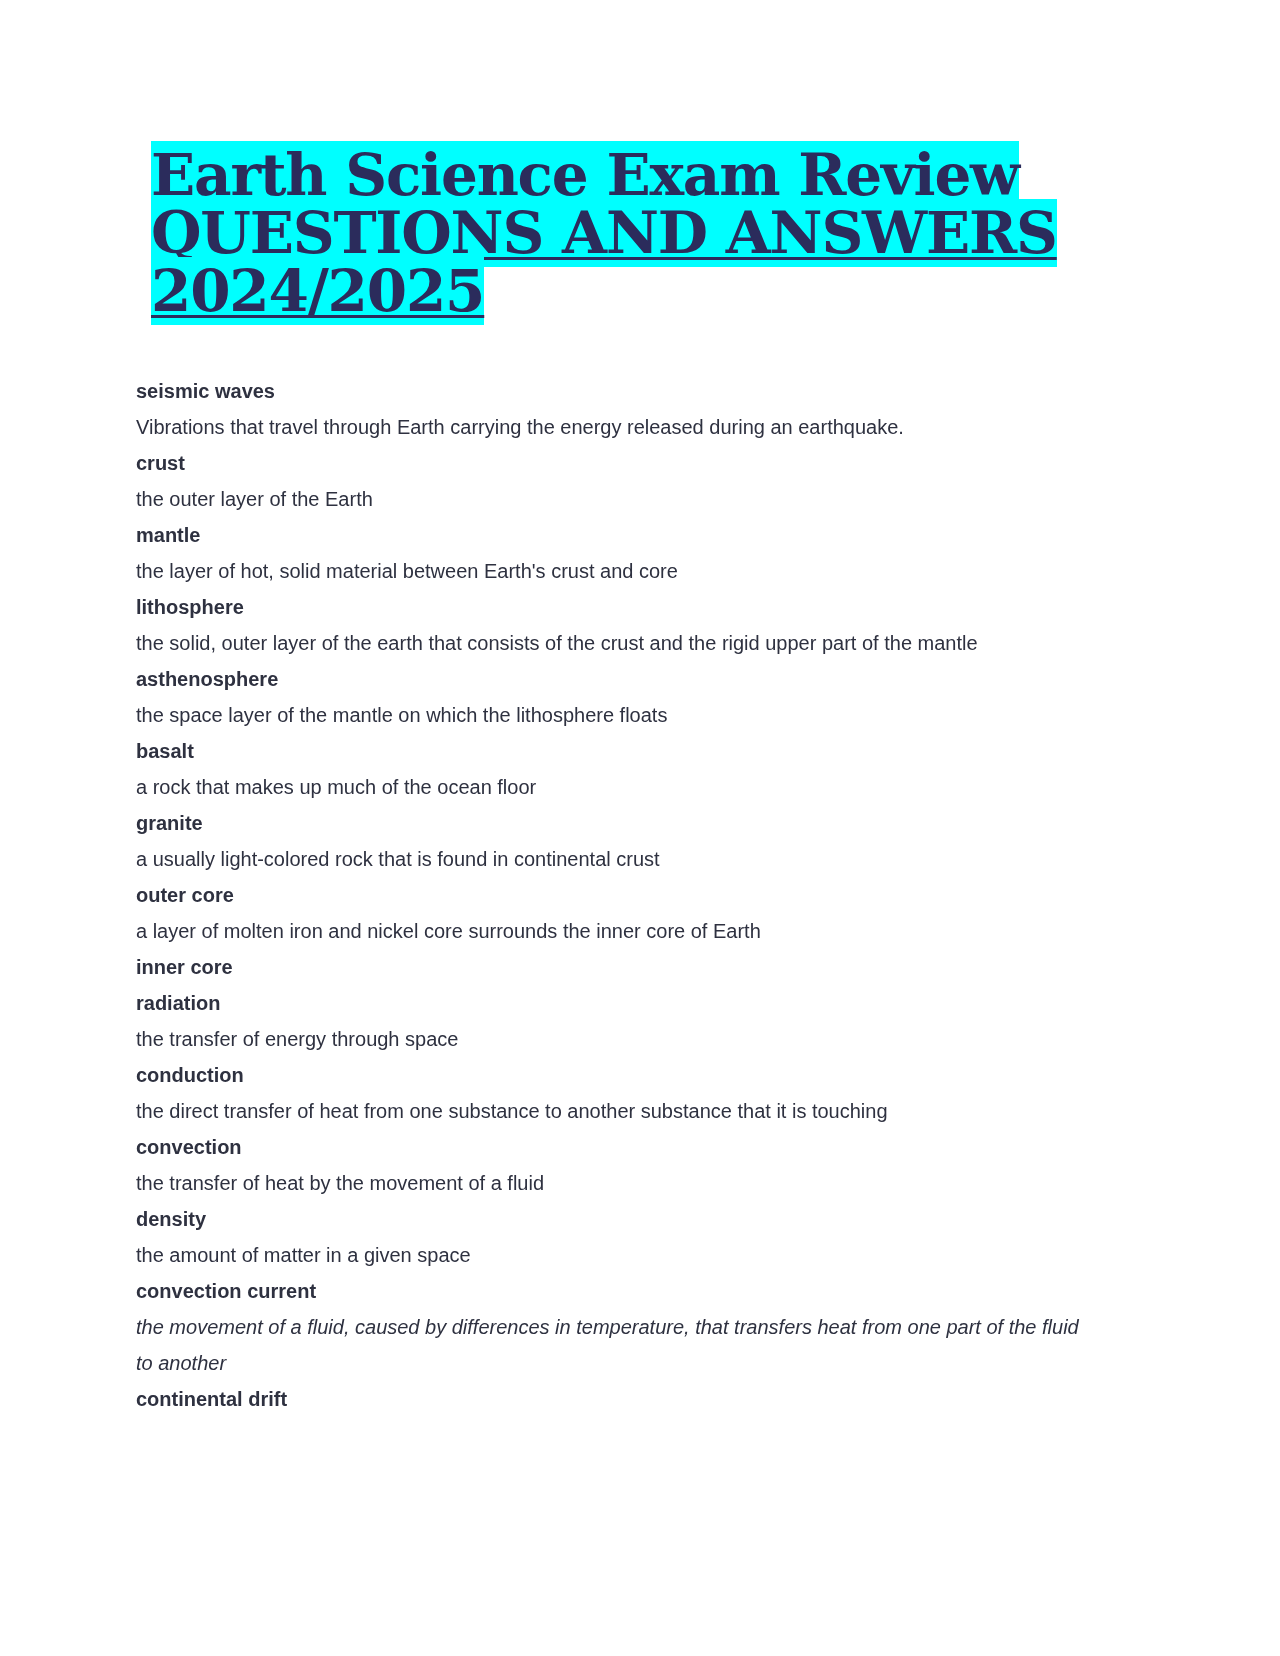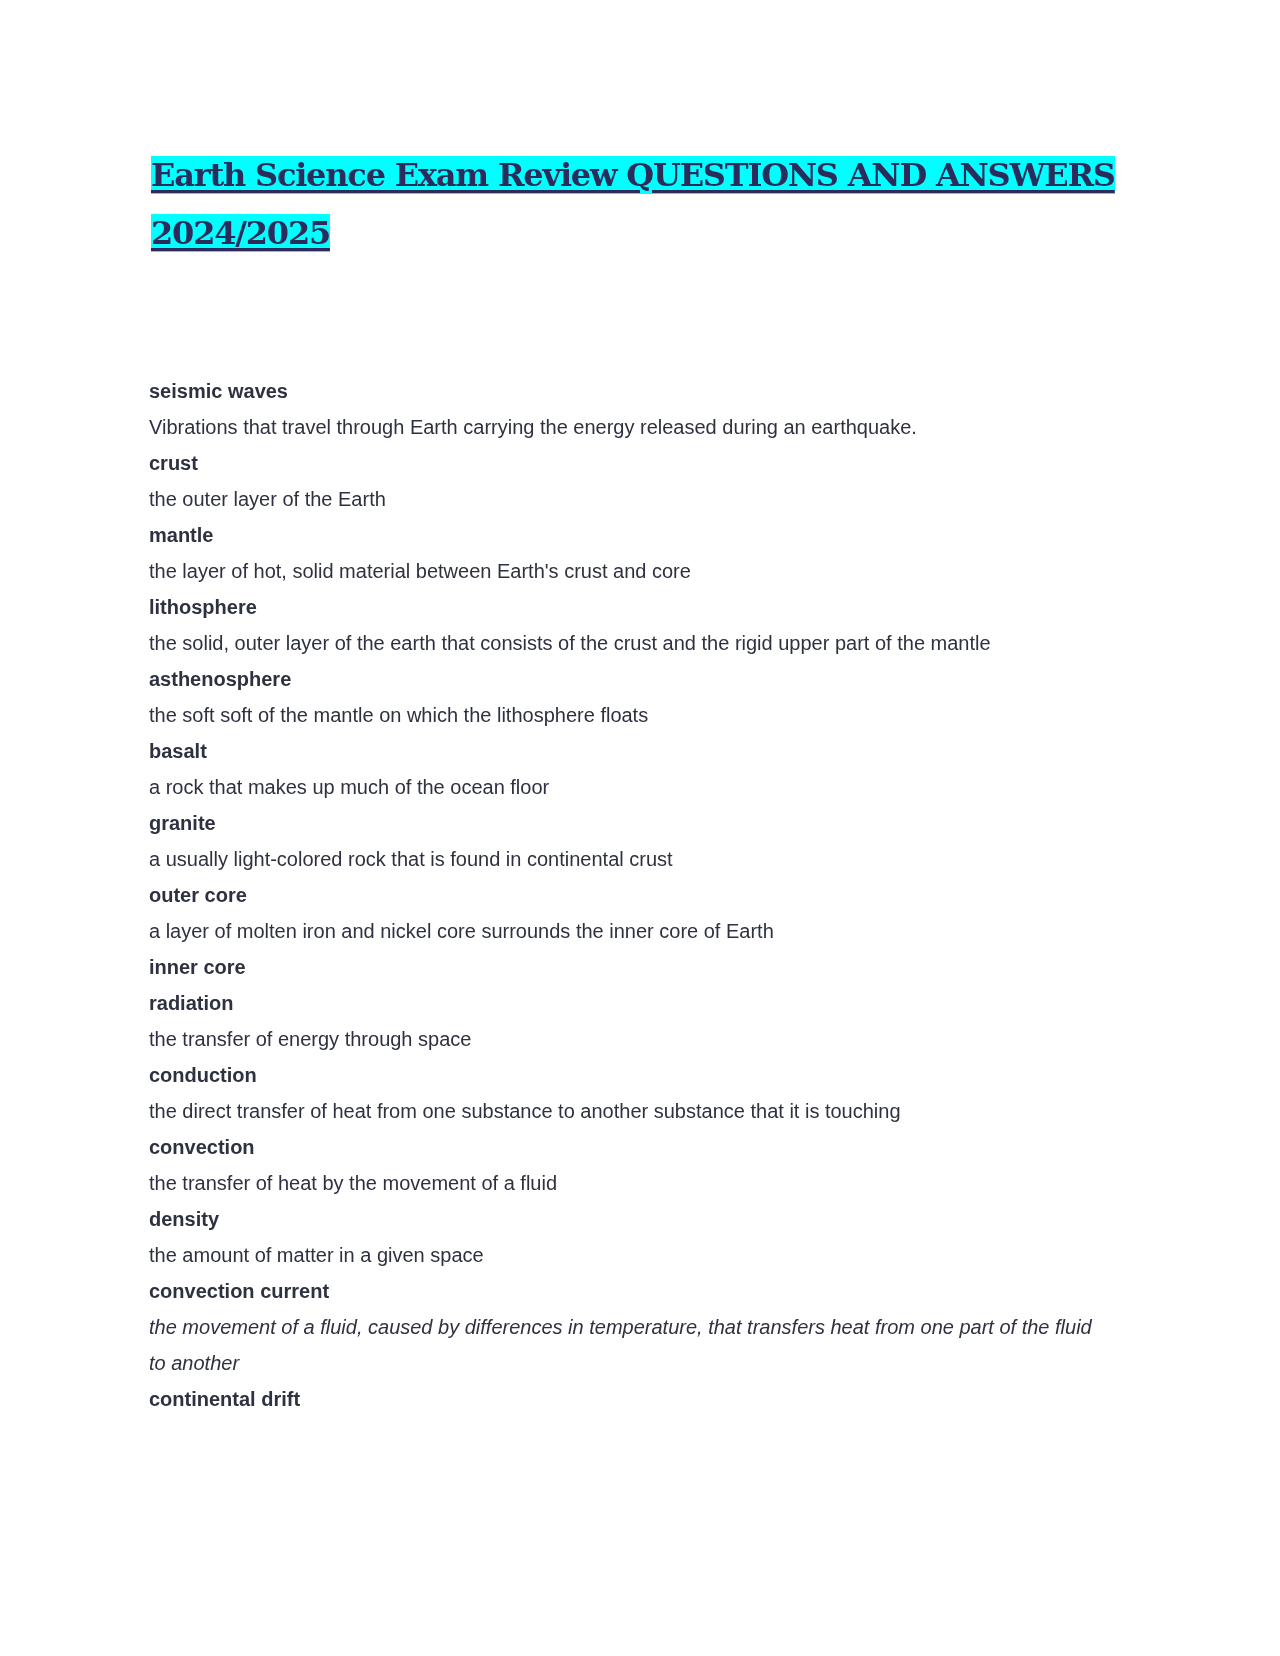"Earth Science Exam Review QUESTIONS" .title { font-size: 32px -> 58px }
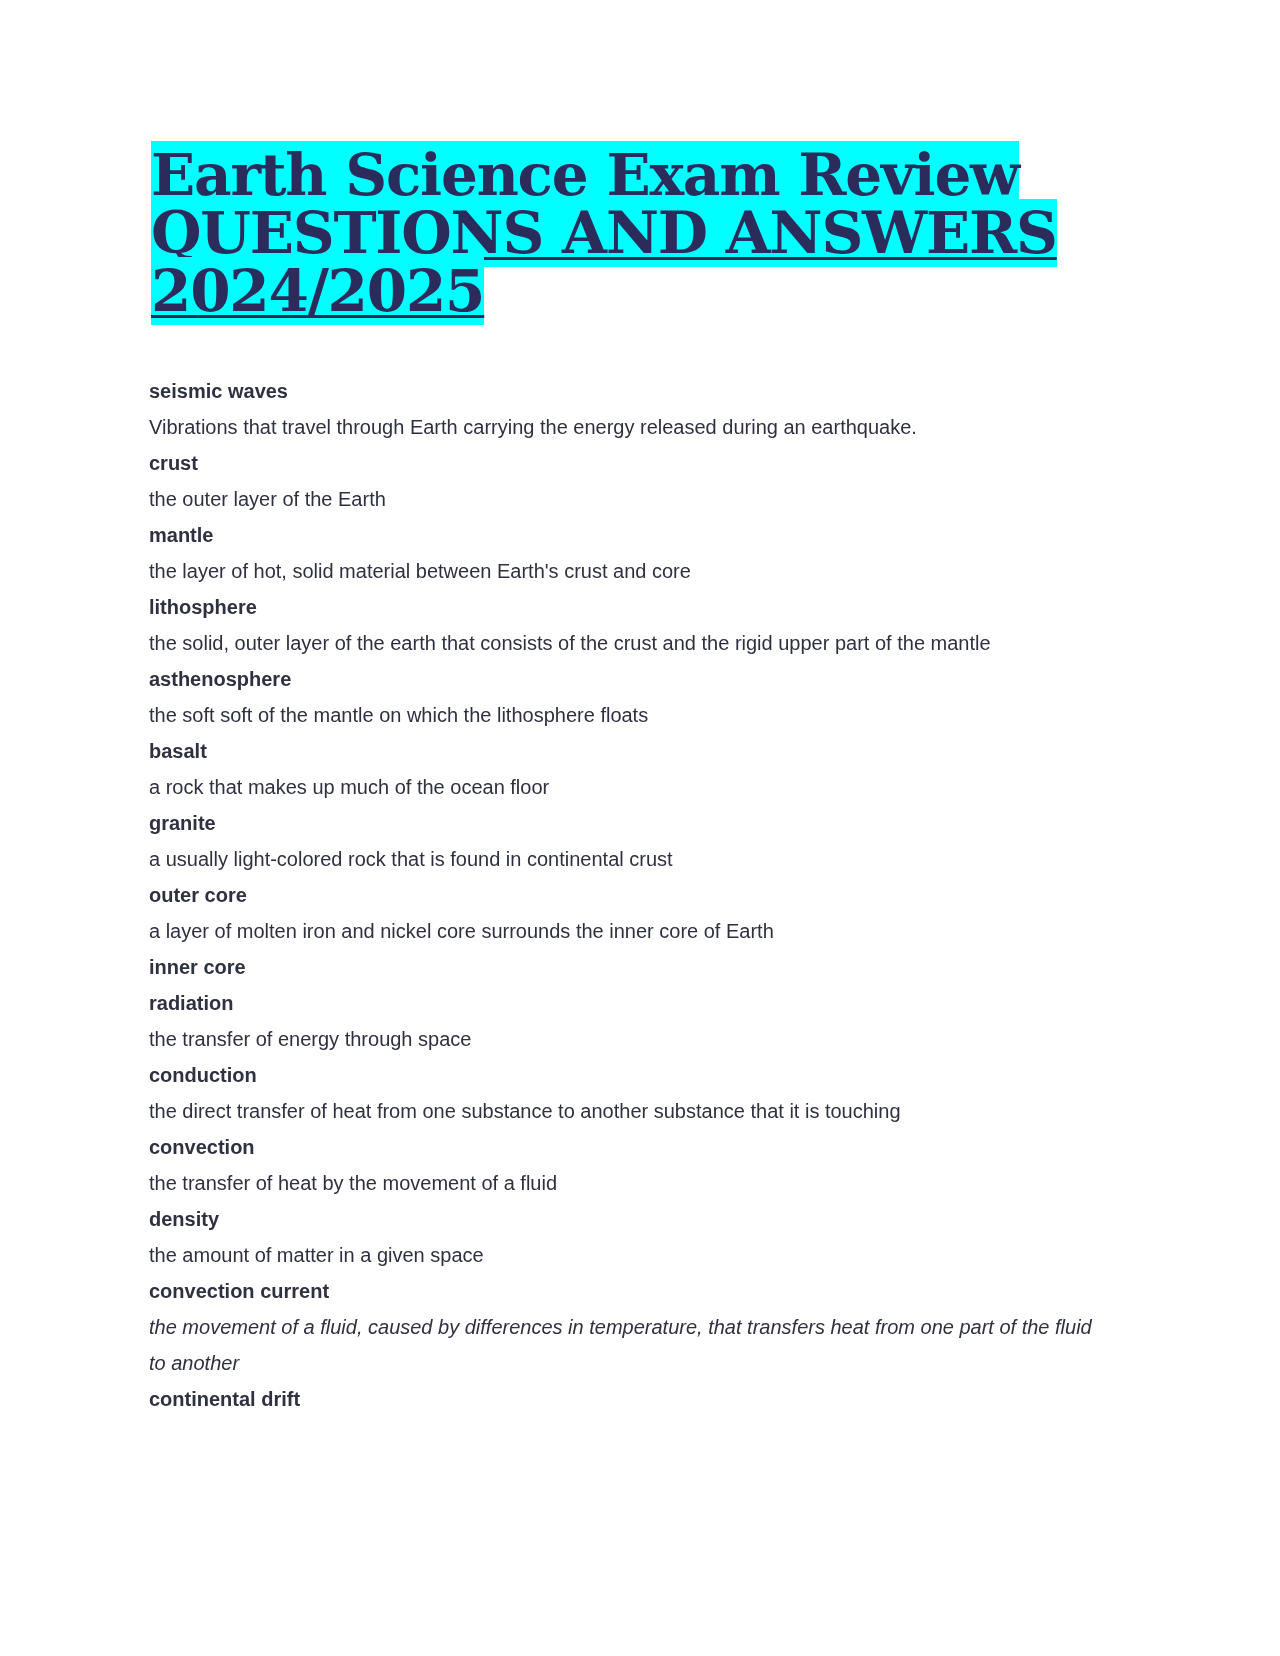"seismic waves" .entries { left: 149px -> 136px }
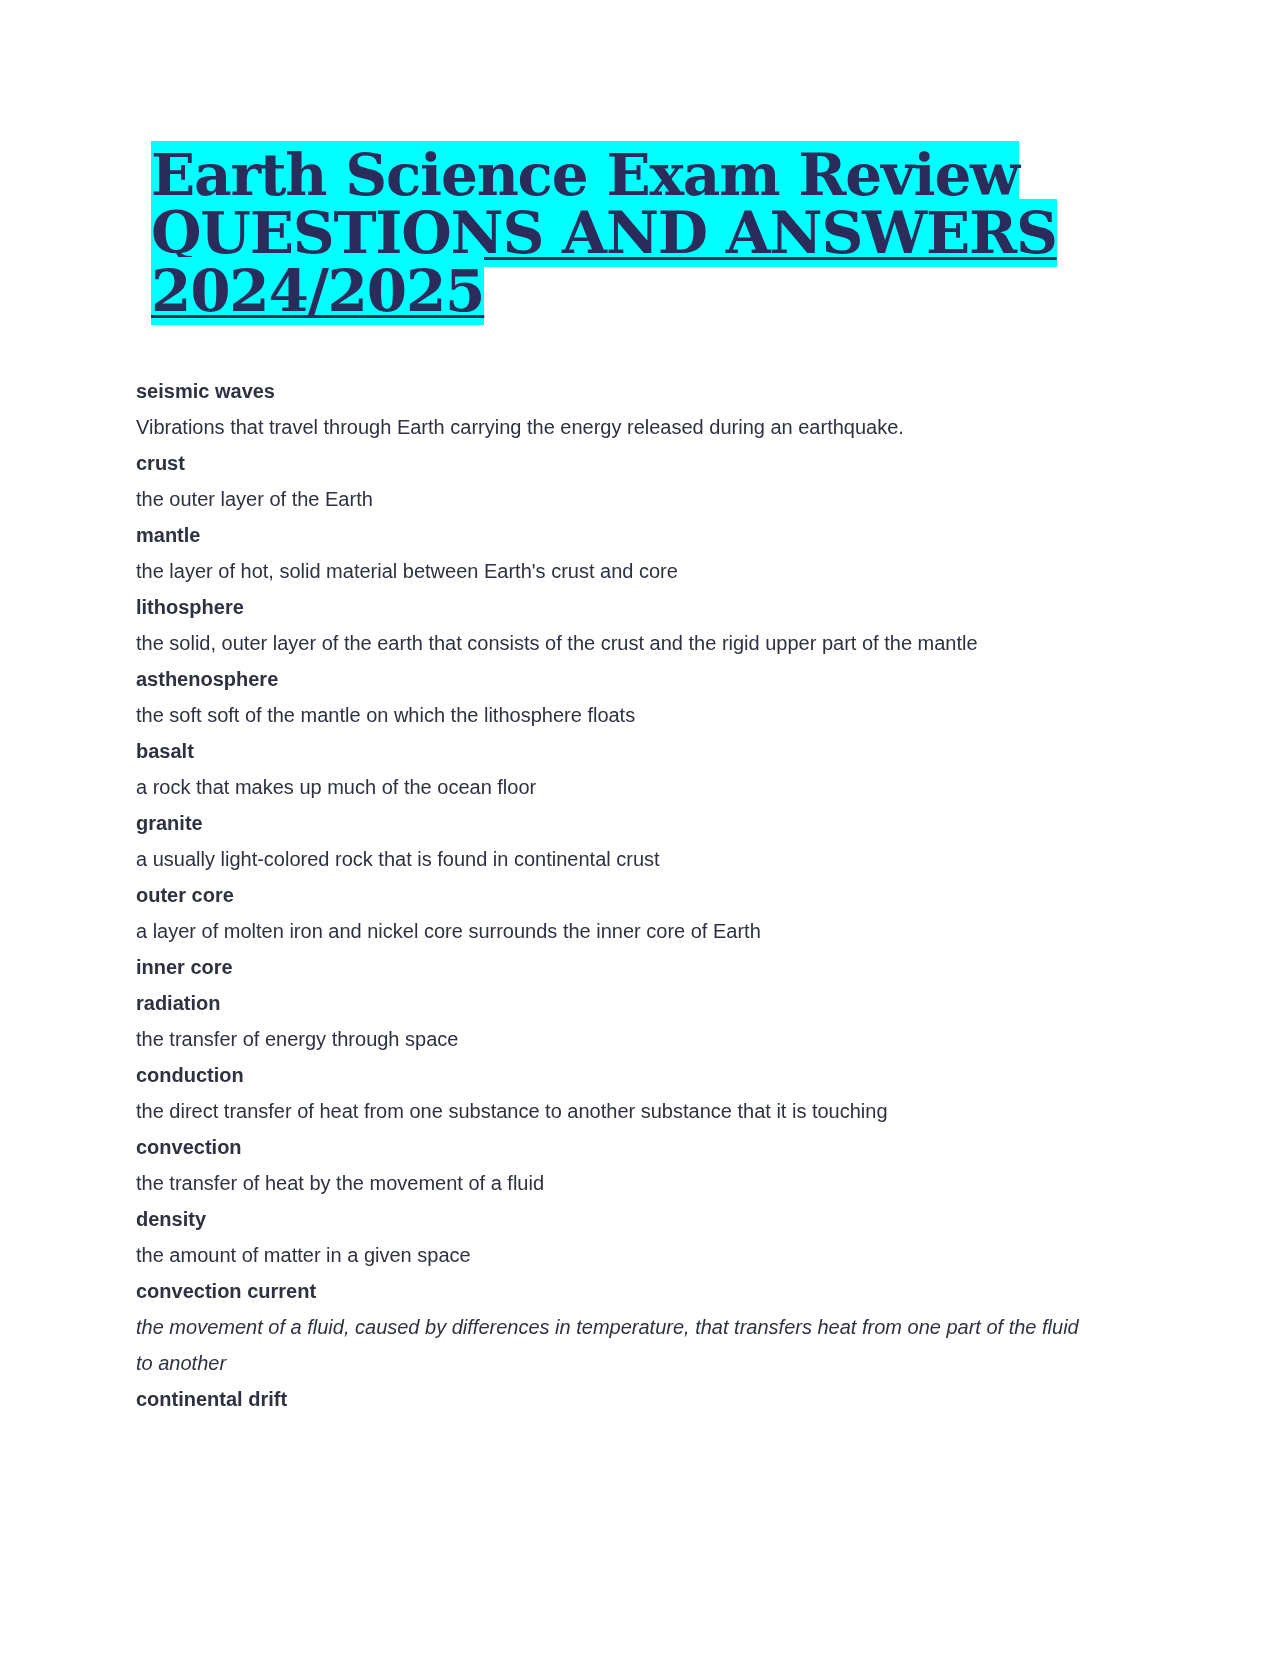"the soft soft of the" p.def { text: soft soft -> space layer }
